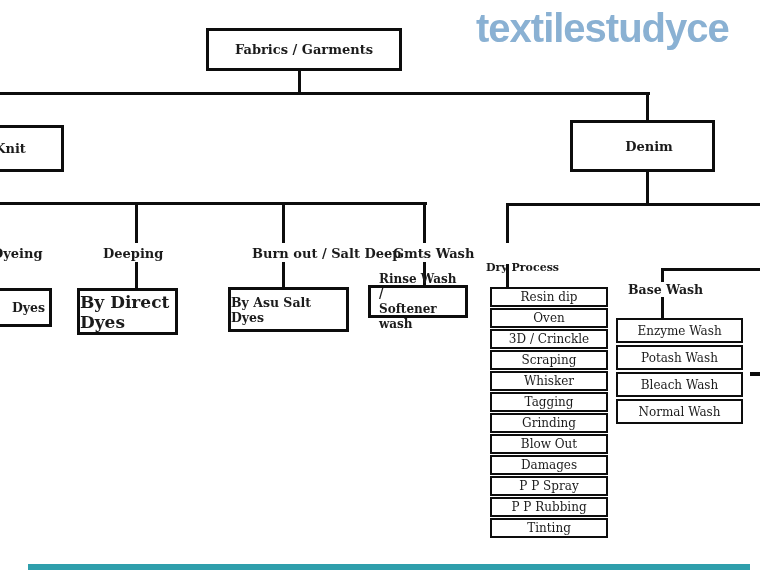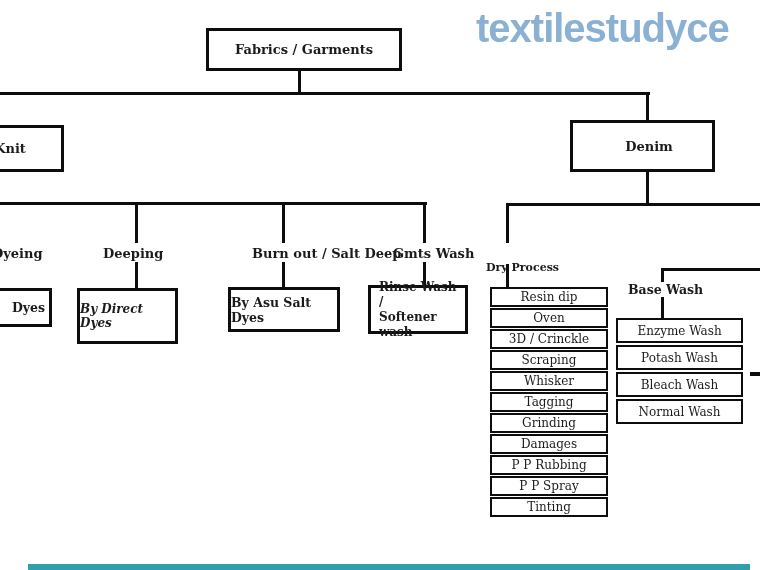"Rinse Wash /" div.box { height: 49px -> 33px }
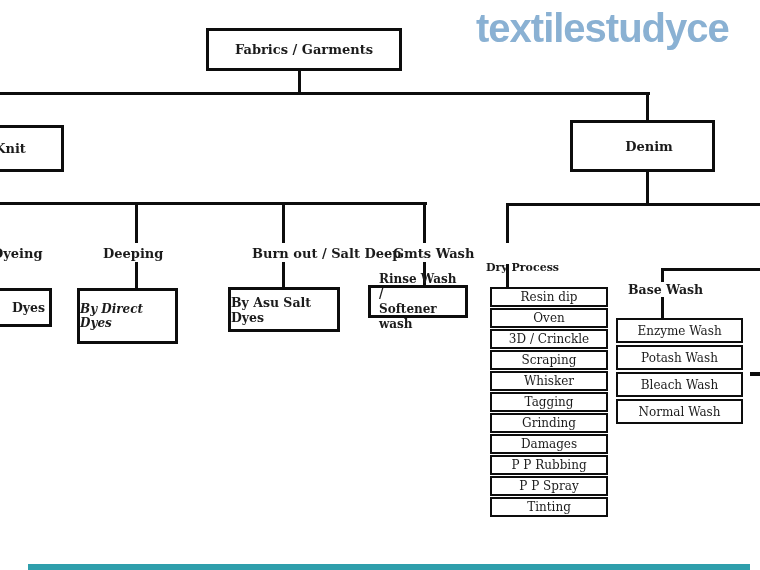"By Direct Dyes" div.box { font-size: 12px -> 17px; font-style: italic -> none; height: 56px -> 47px }
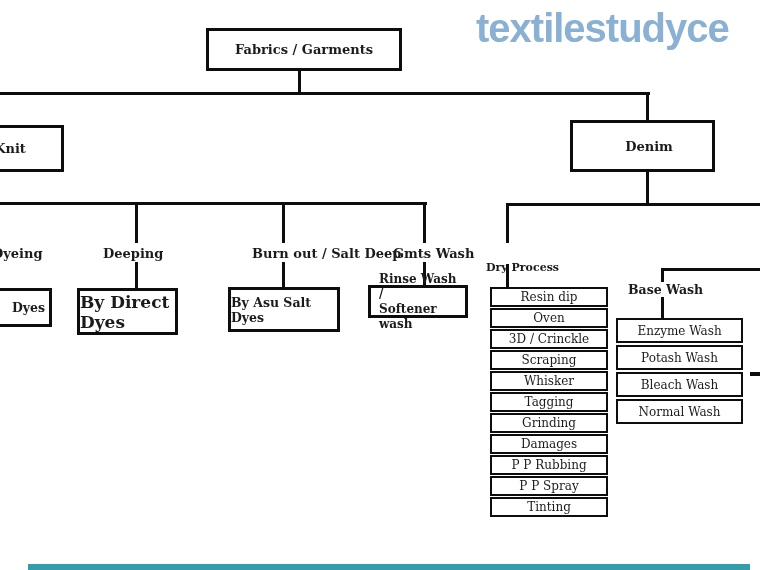"By Asu Salt Dyes" div.box { width: 112px -> 121px }
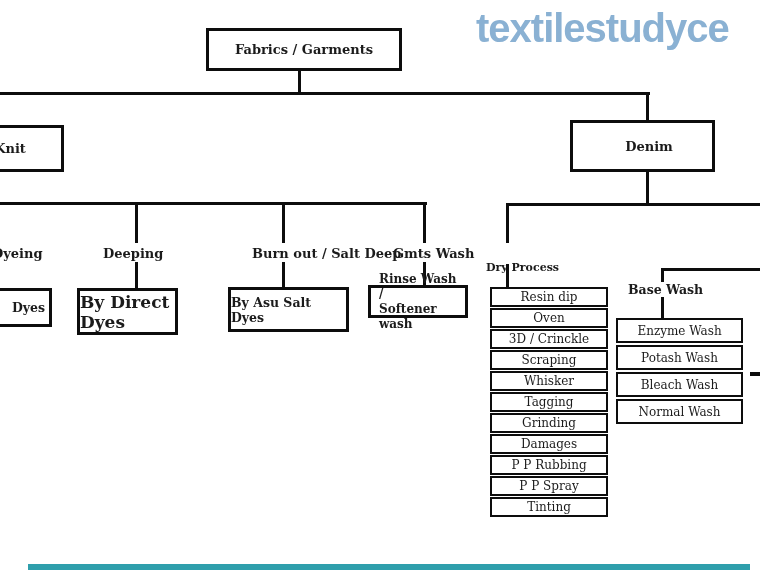"Blow Out" div.row-box { html: none -> <div> <span>Blow Out</span> </div> }
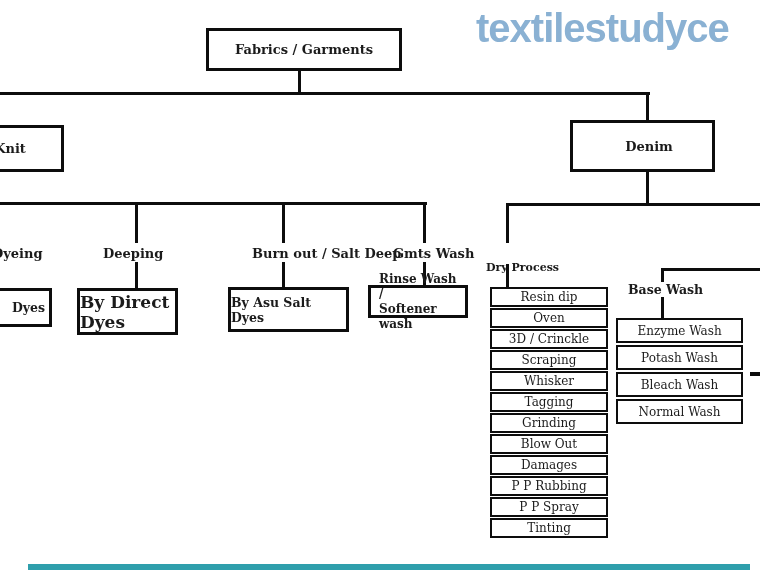"P P Rubbing" div.row-box { order: before "P P Spray" -> after "P P Spray" }
